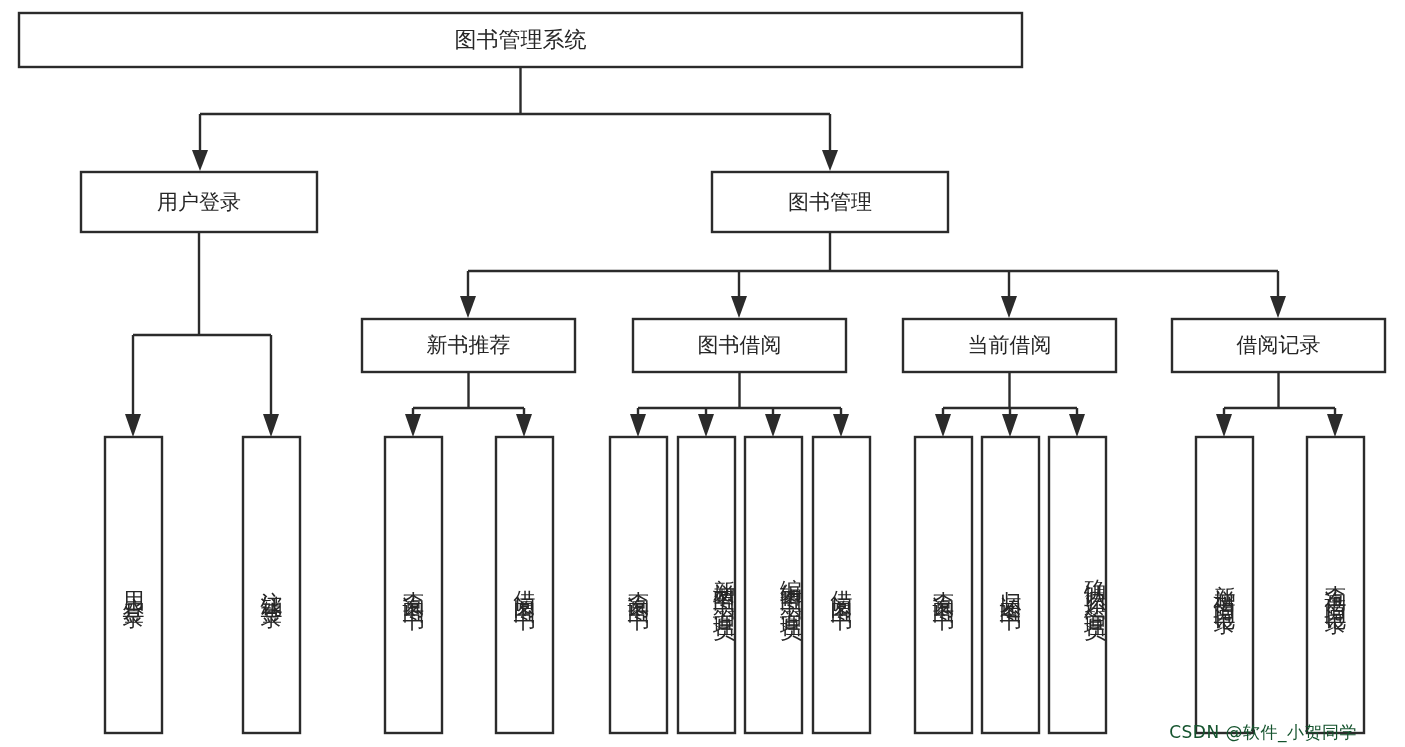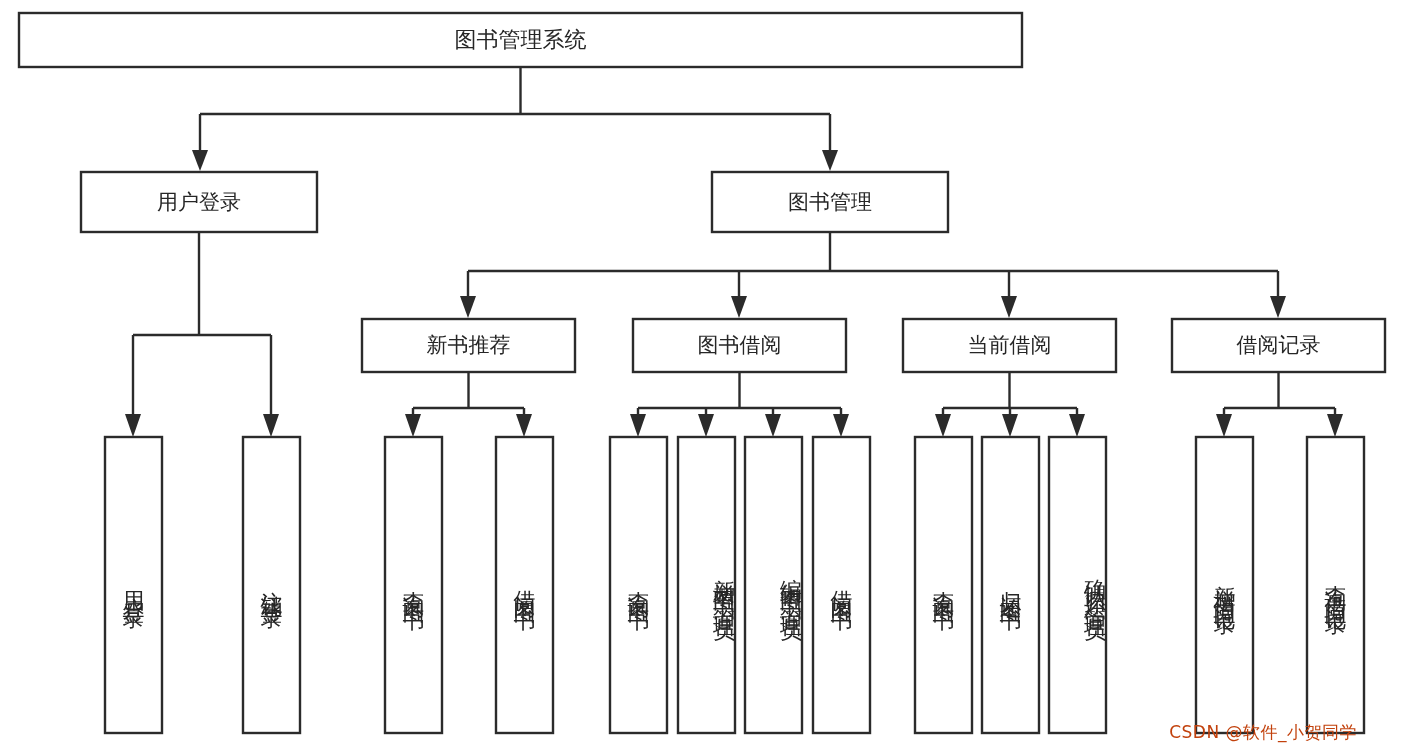"CSDN @软件_小贺同学" .watermark { color: #c2410c -> #14532d }
